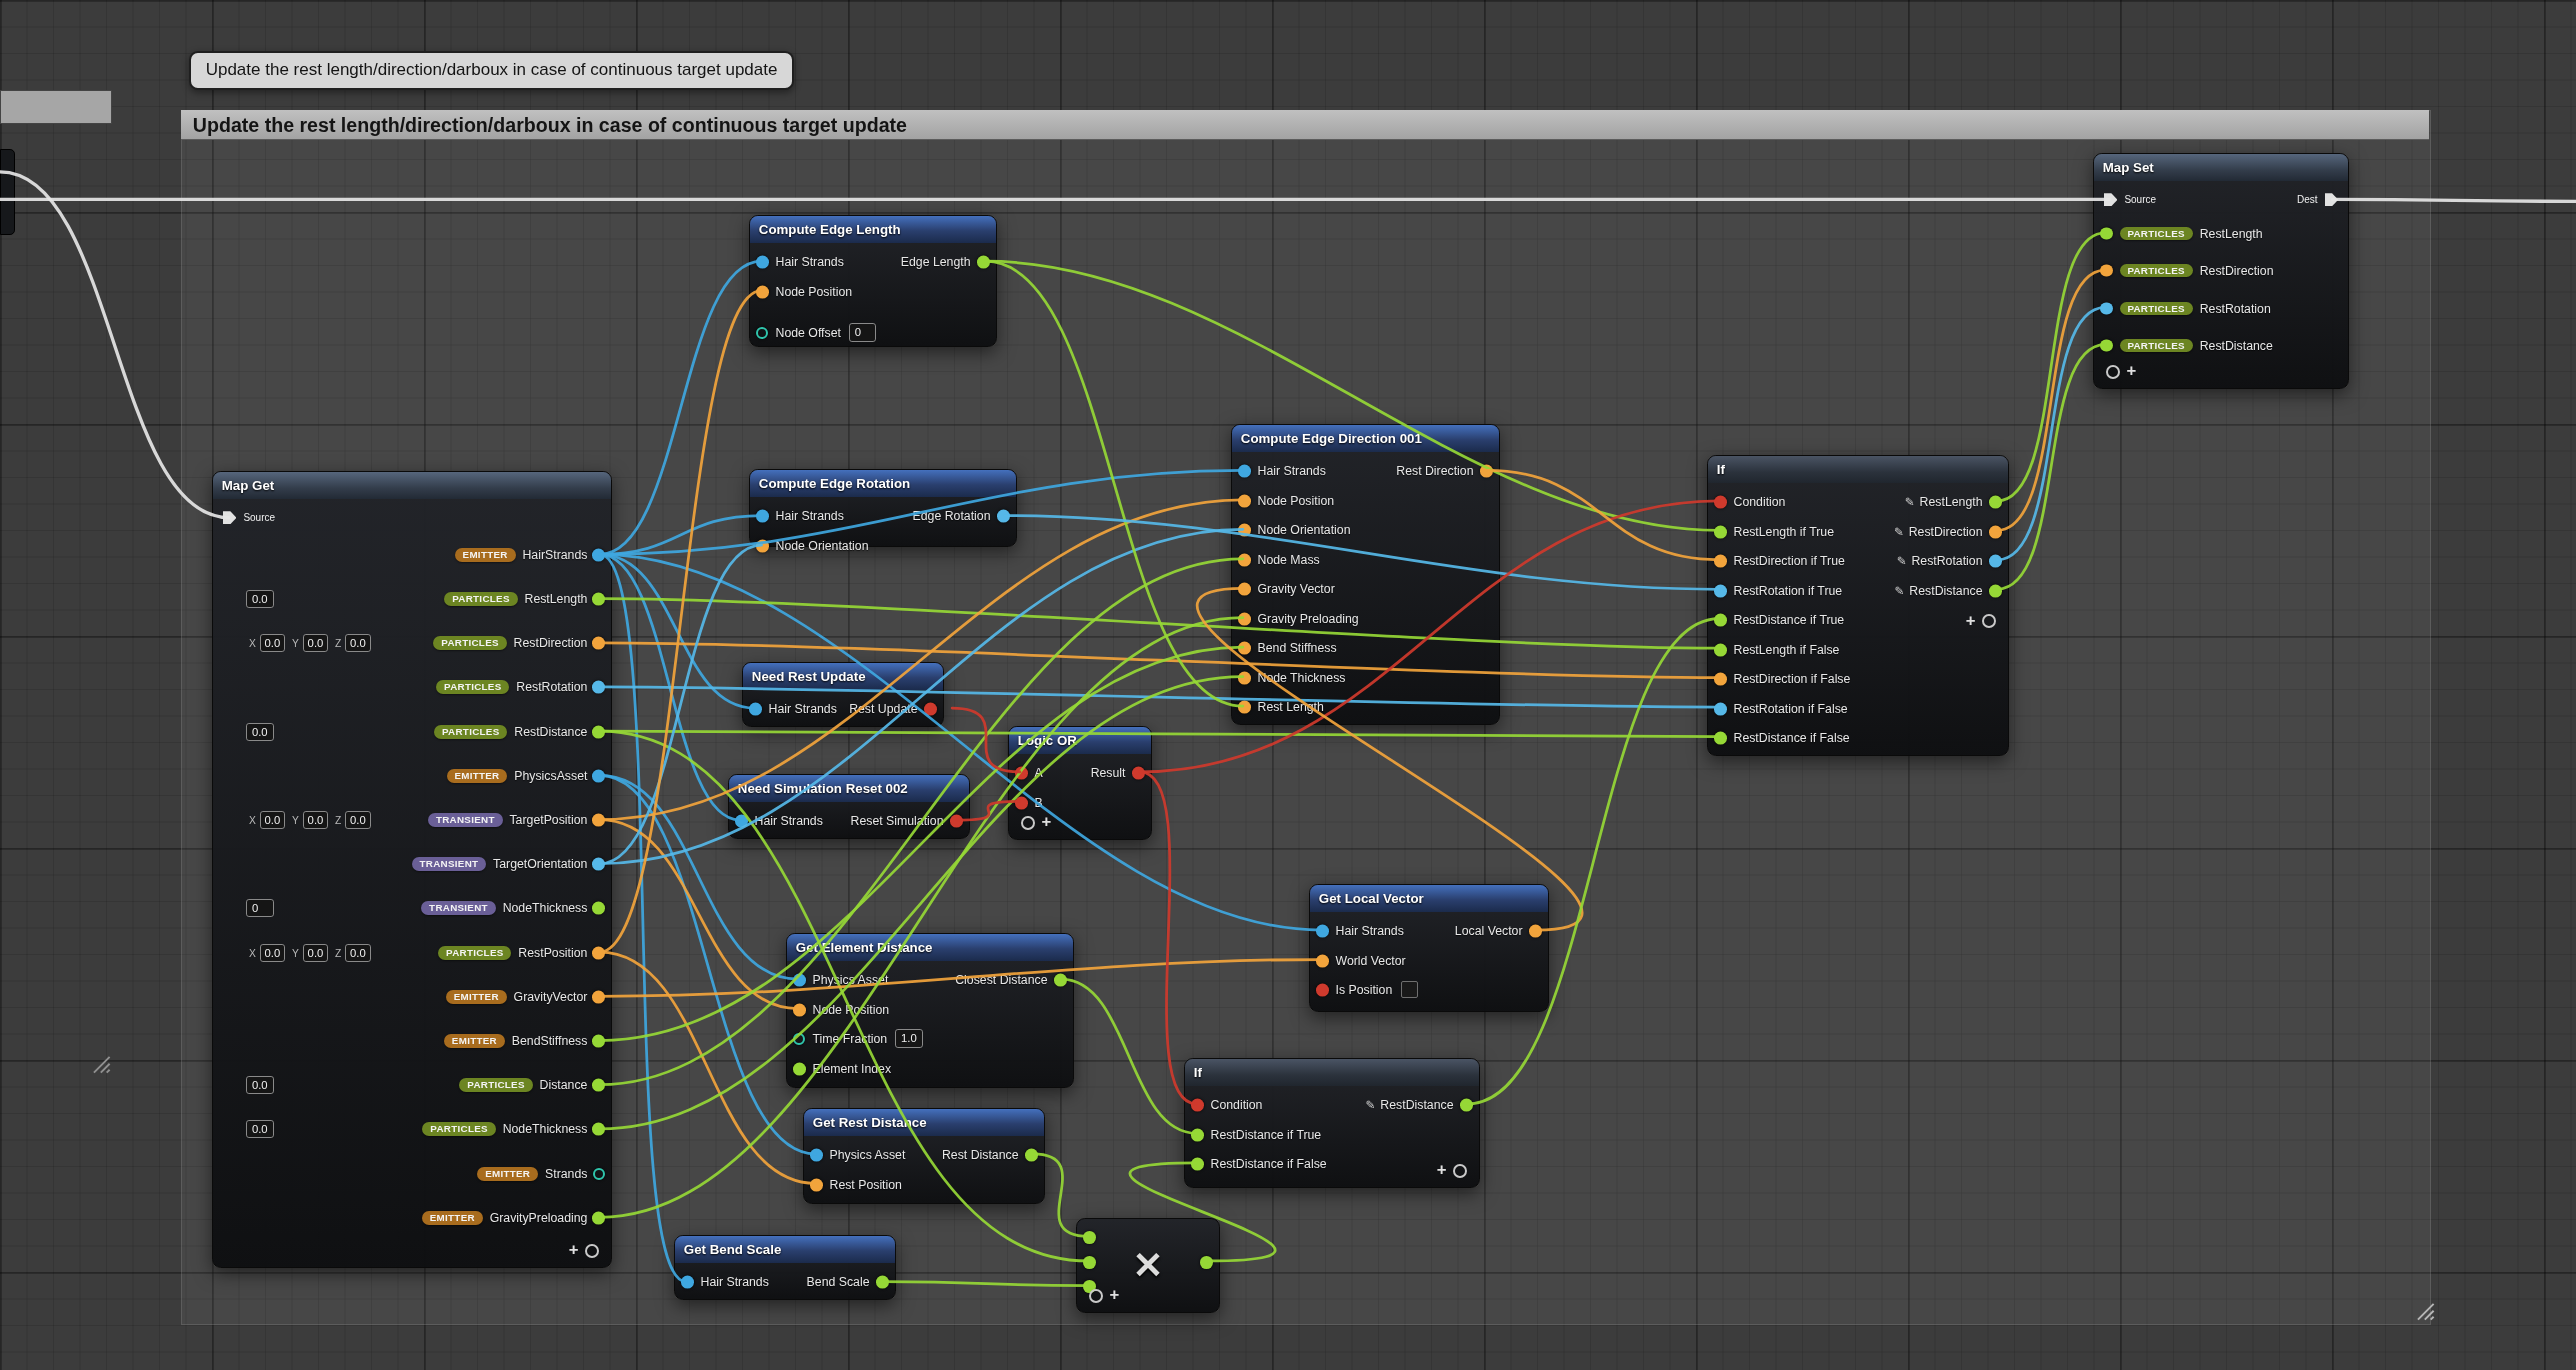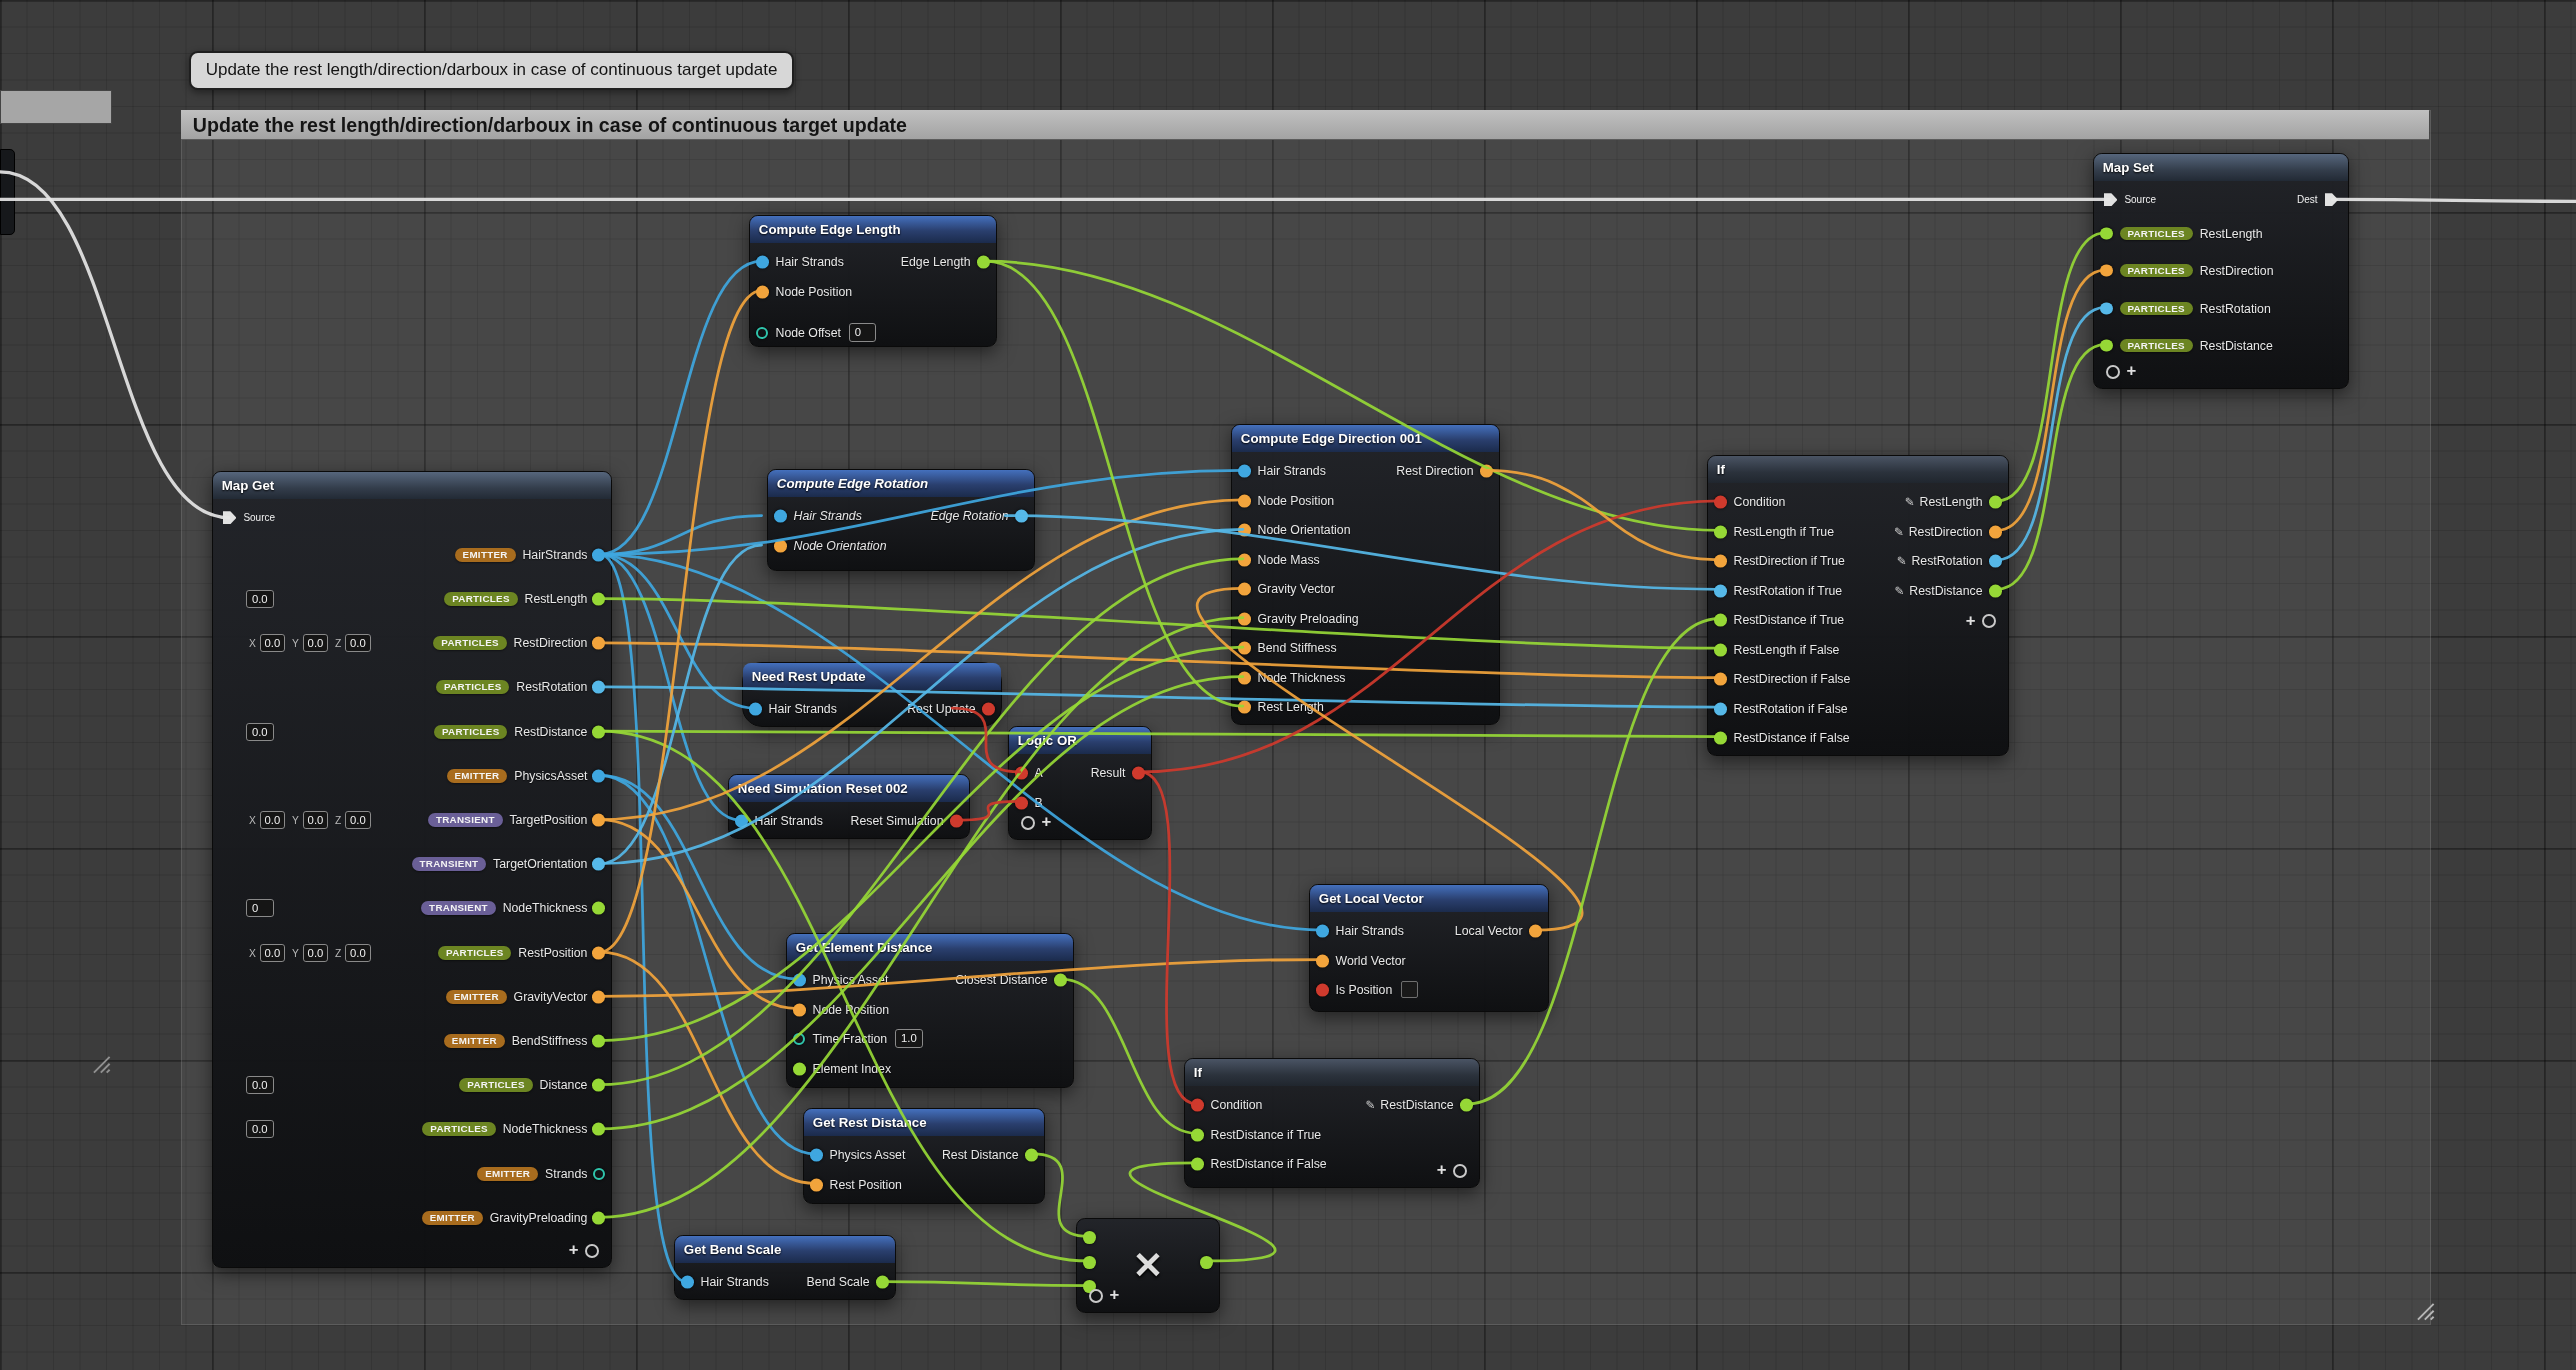"Compute Edge Rotation" div.node { font-style: italic -> none; height: 102px -> 78px; left: 767px -> 749px }
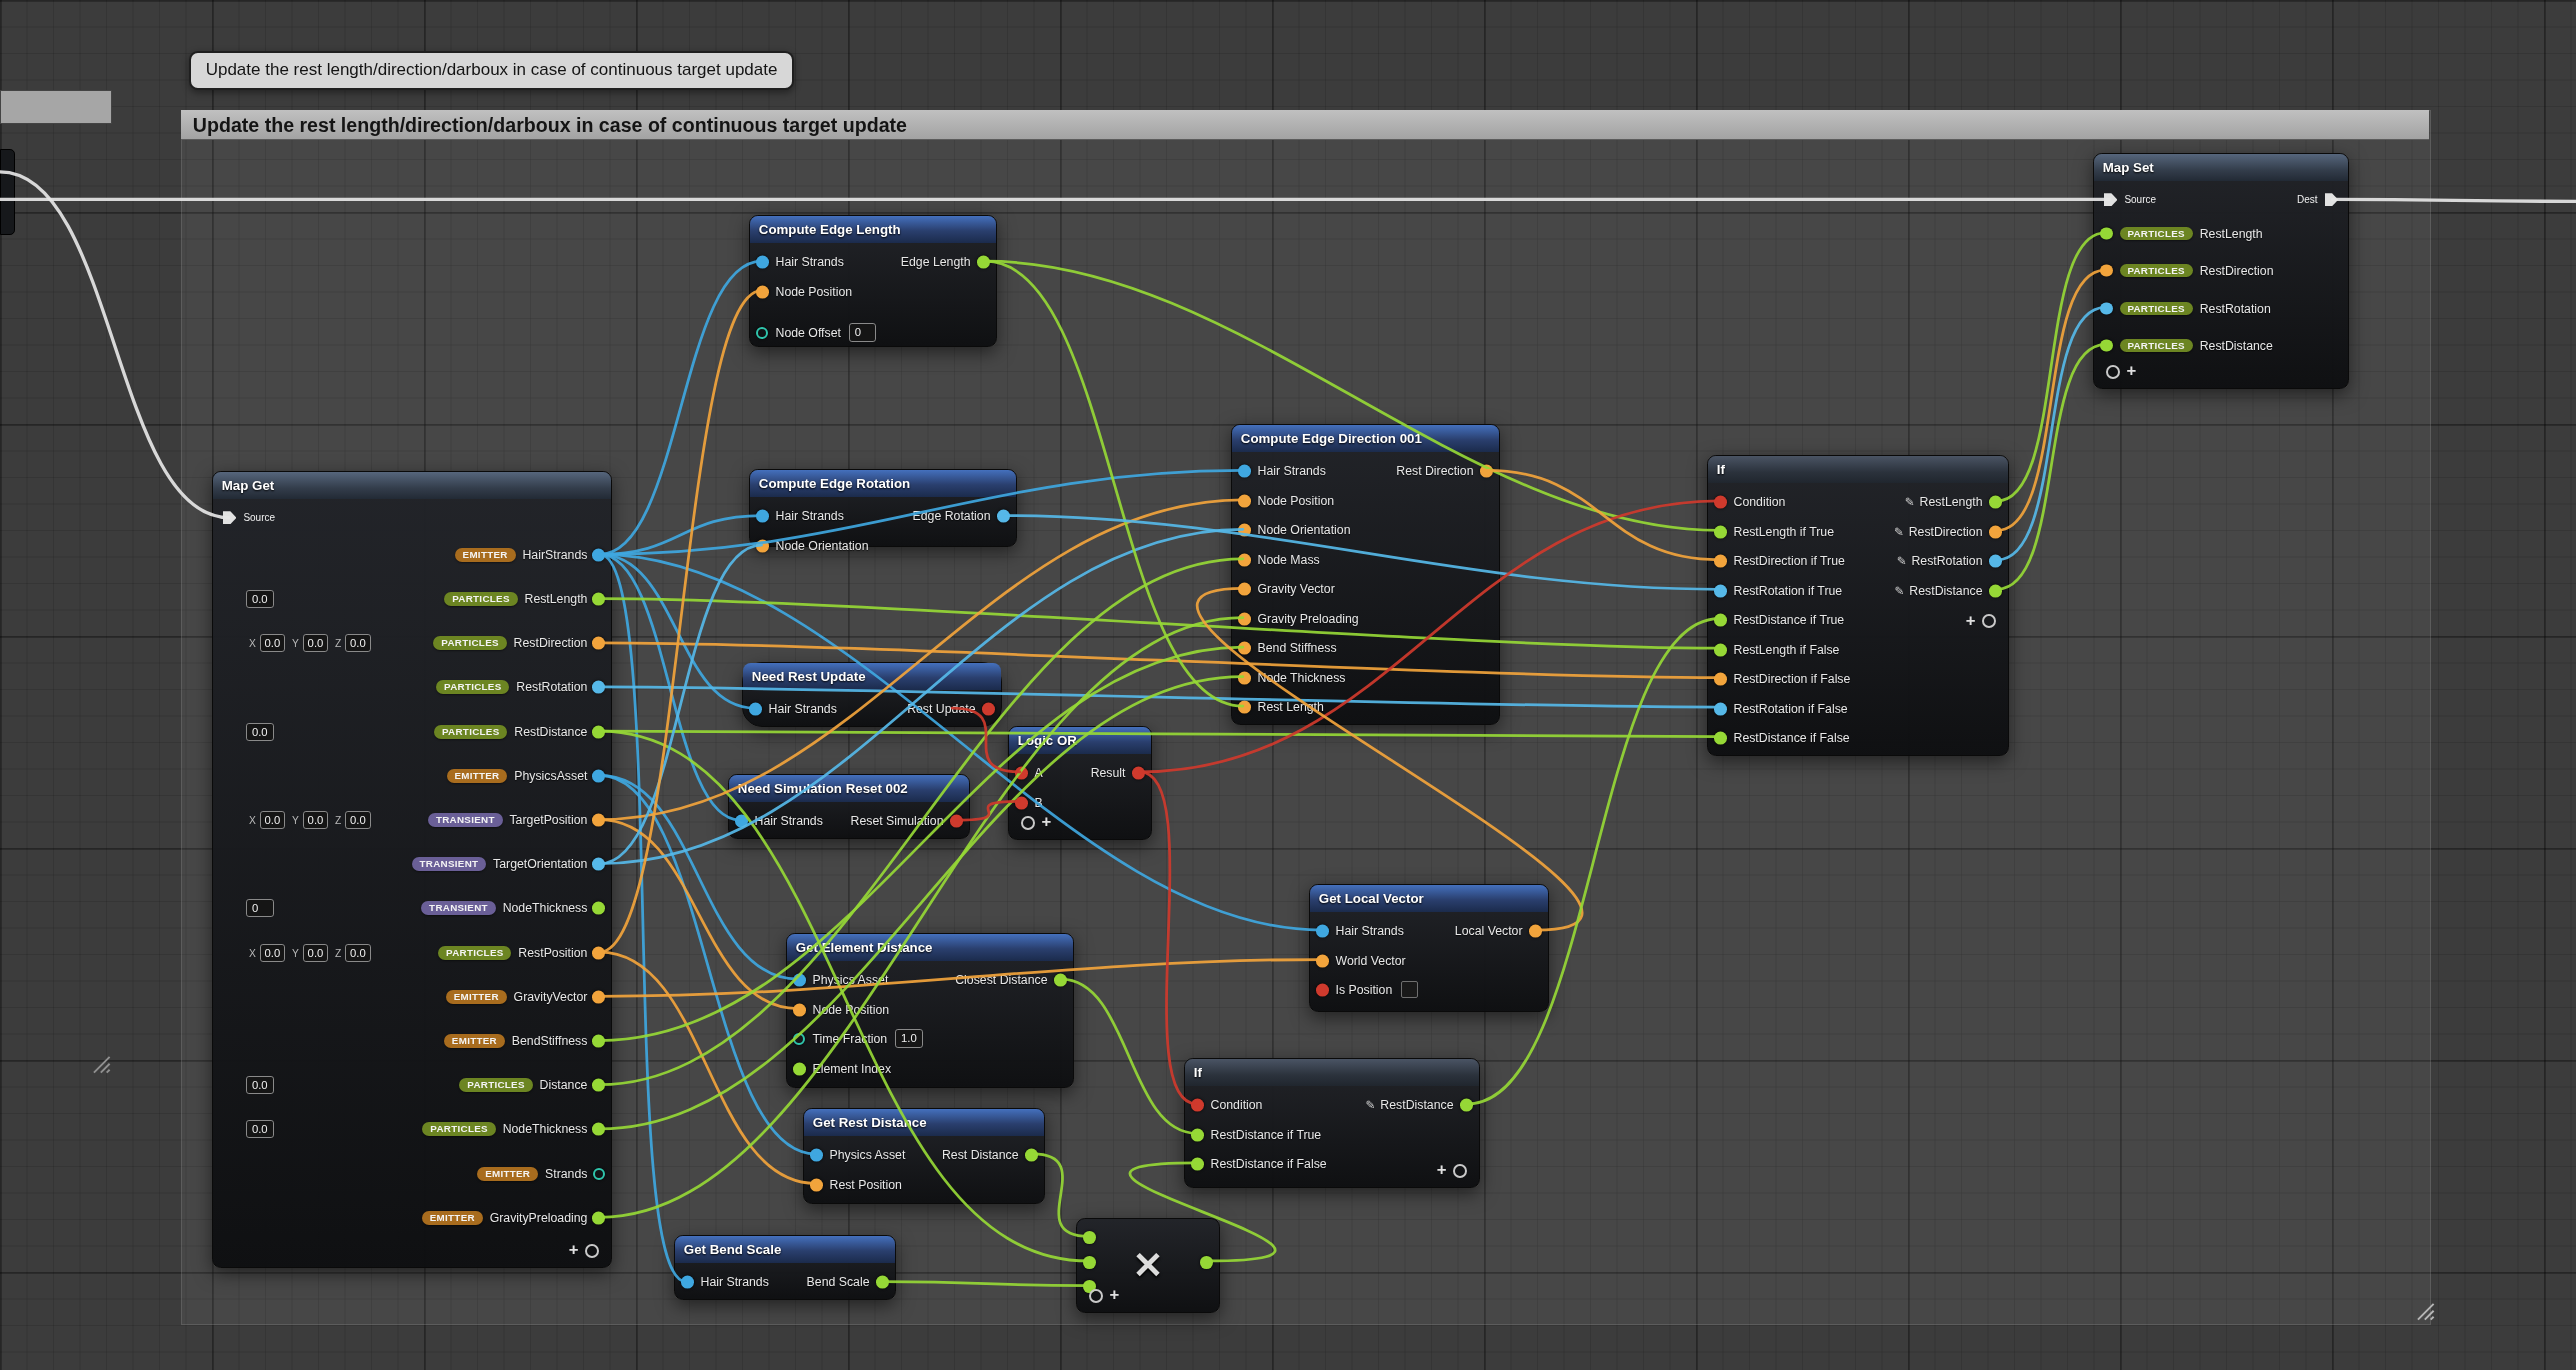"Need Rest Update" div.node { border-radius: 20px -> none; width: 260px -> 202px }
